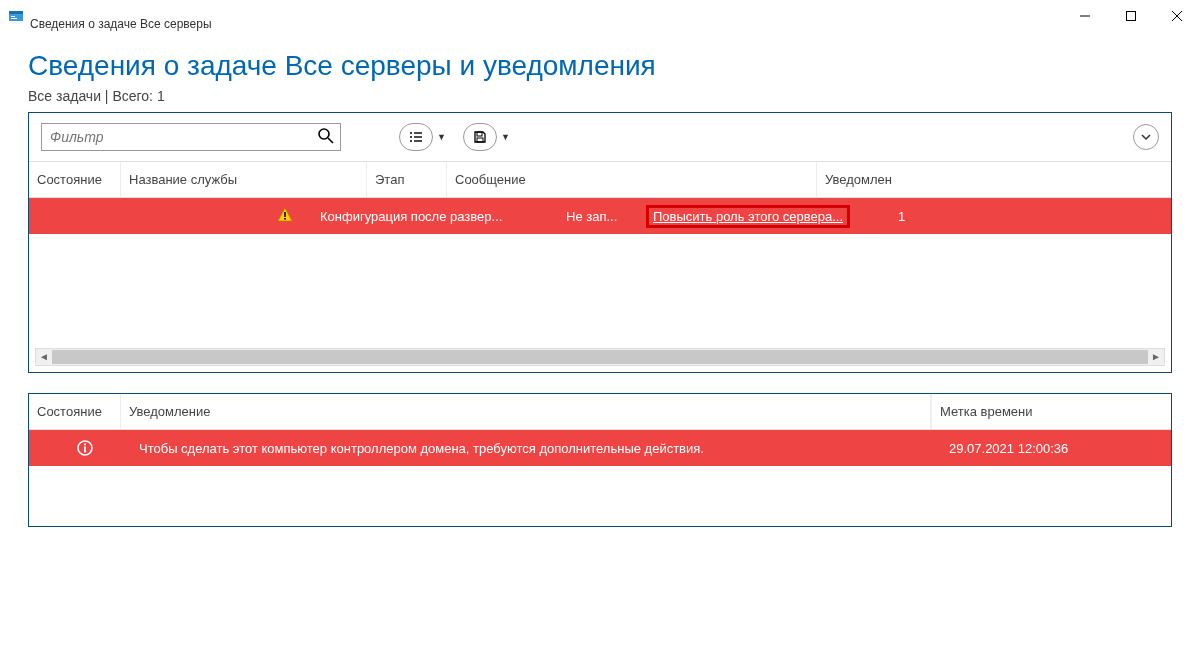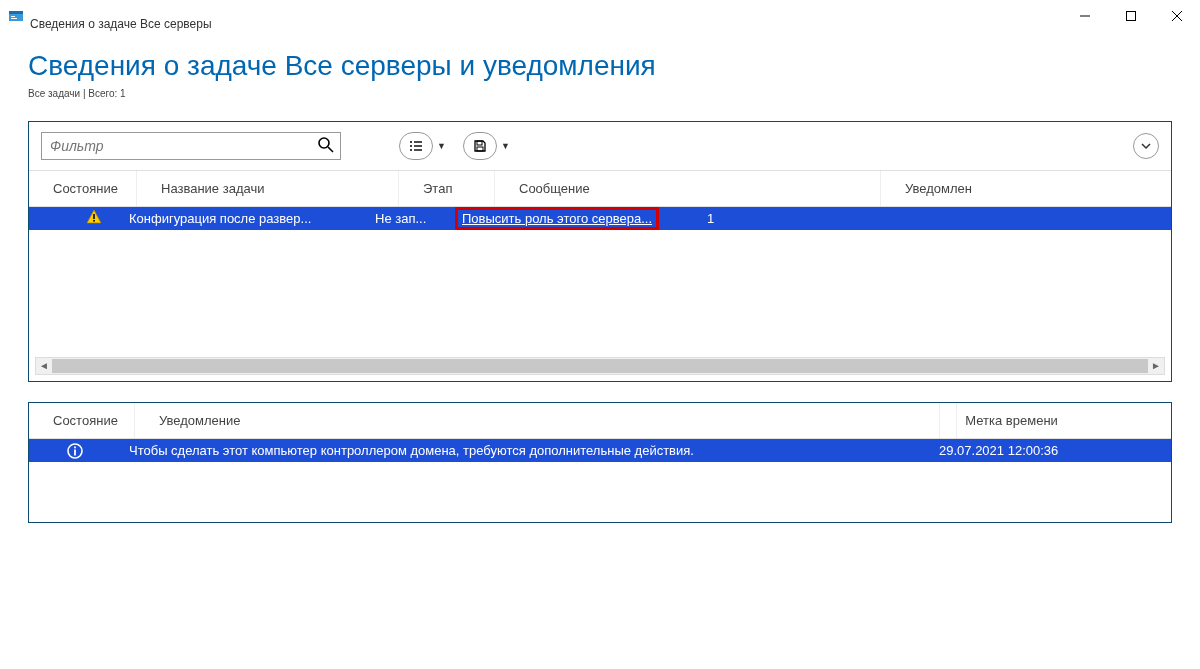"Все задачи | Всего: 1" .subtitle { font-size: 10px -> 14px; margin-bottom: 22px -> 8px }
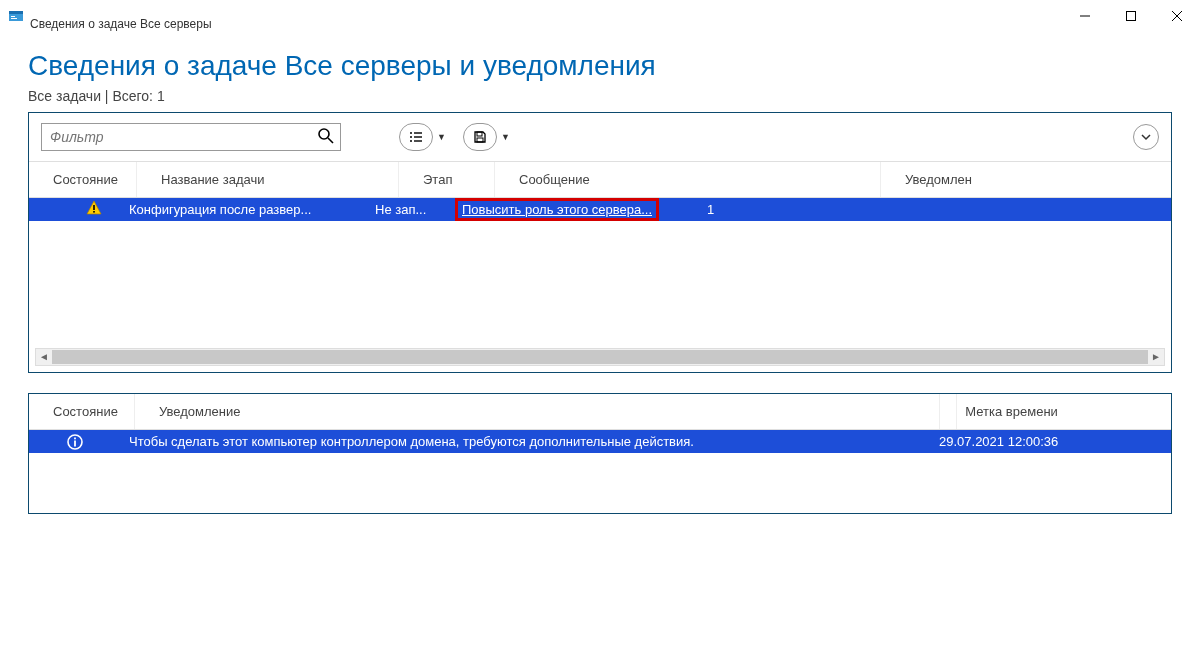"Состояние" .hdr-cell { margin-left: 16px -> none }
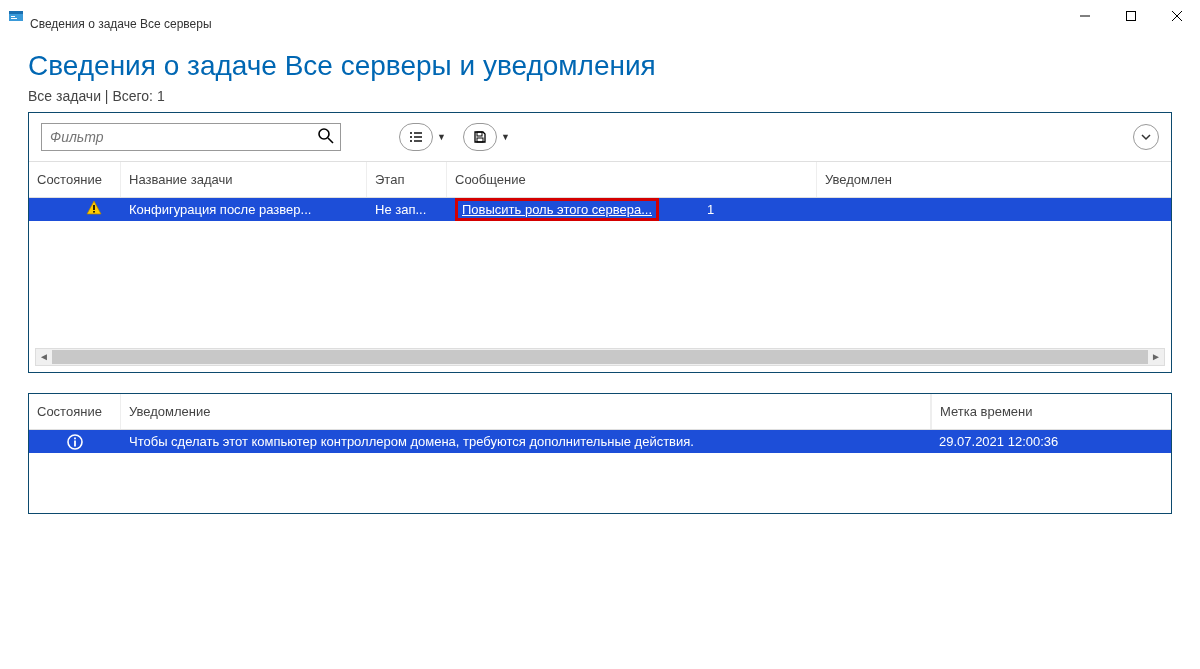"Название задачи" div.hdr-cell { text: задачи -> службы }
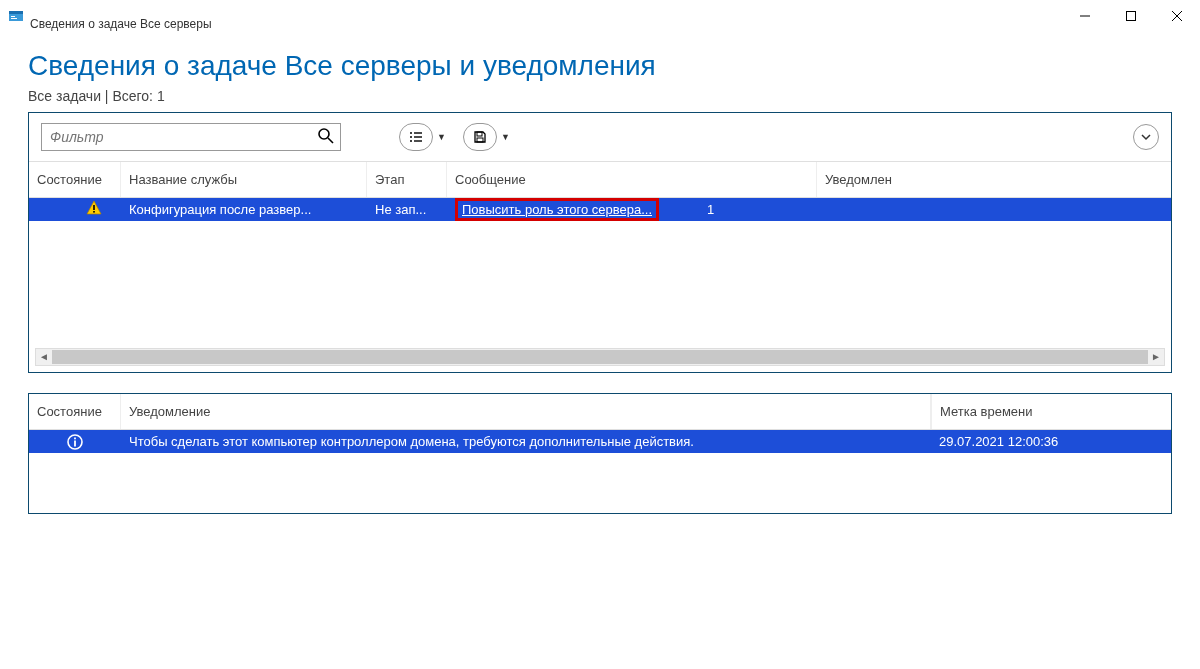"Конфигурация после развер..." .data-row { background: #1d4ed8 -> #ef4444; height: 23px -> 36px; justify-content: none -> center }
